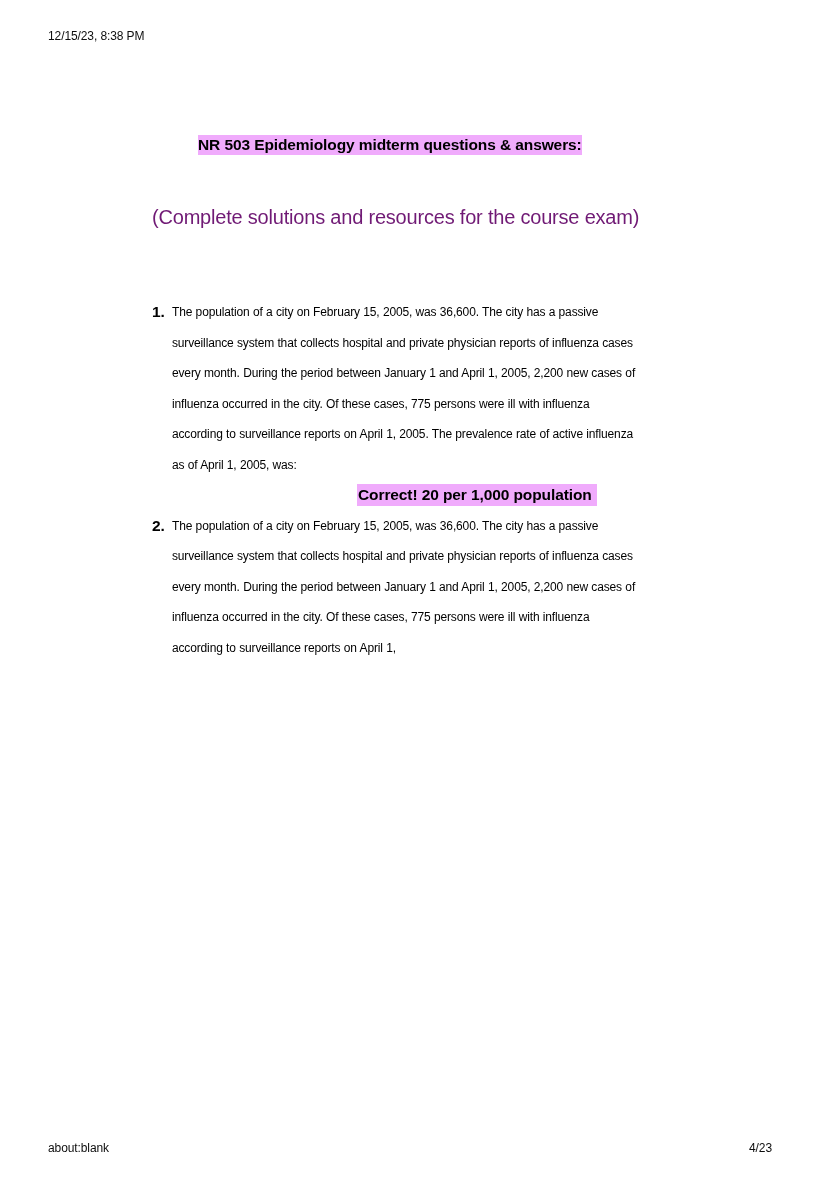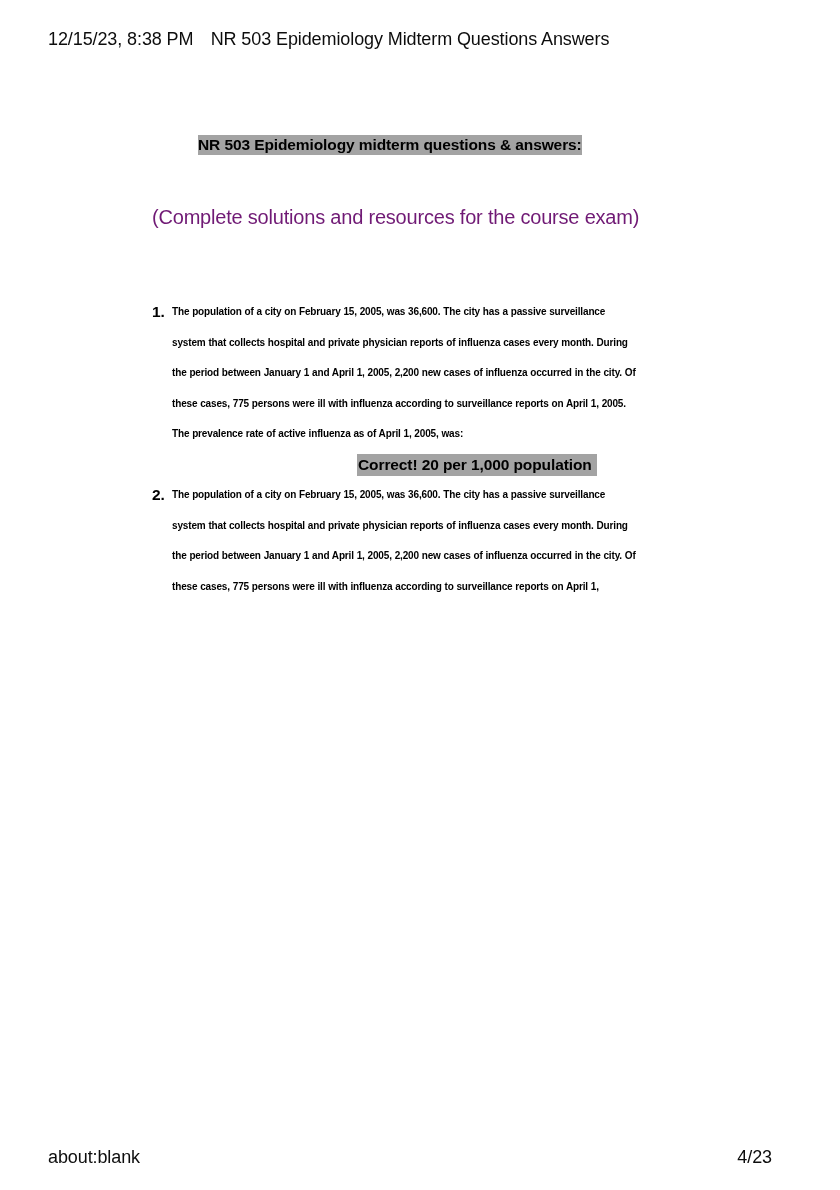"12/15/23, 8:38 PM" .print-chrome { font-size: 18px -> 12px }
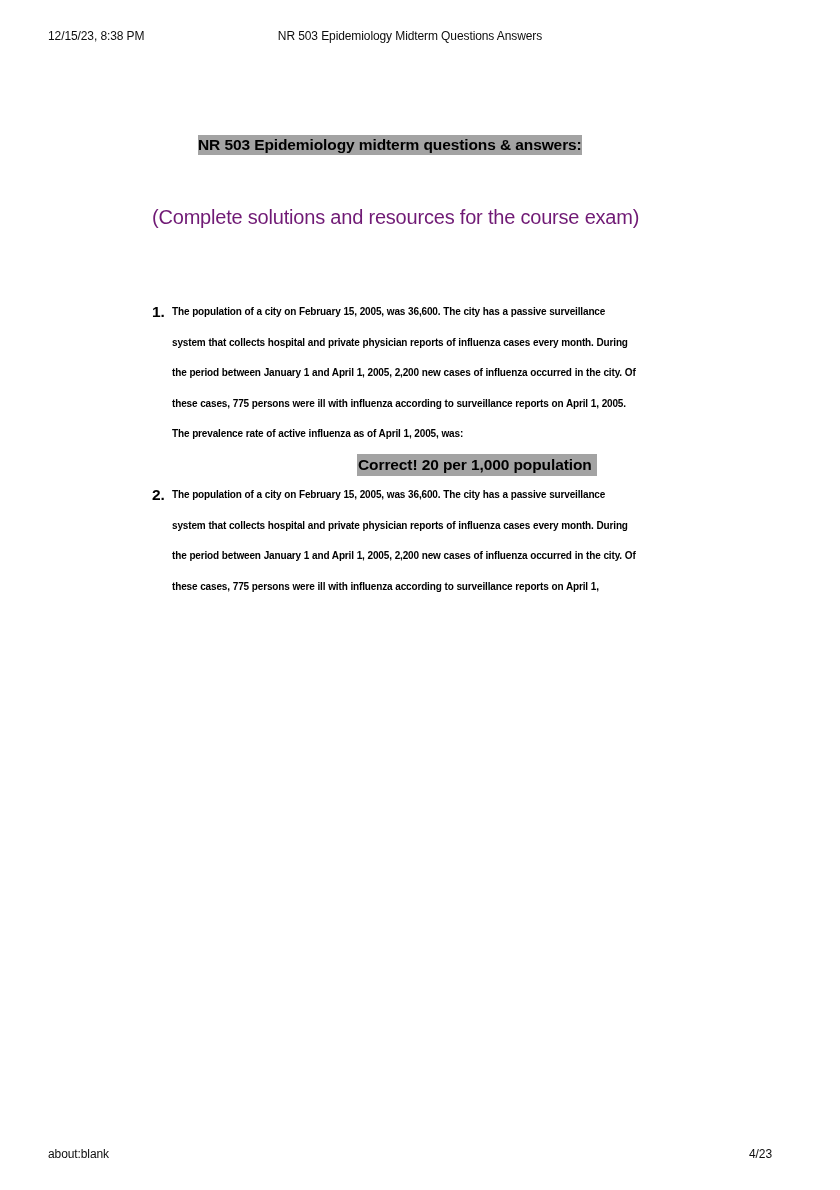"NR 503 Epidemiology Midterm Questions Answers" span.chrome-center { html: <span>NR 503 Epidemiology Midterm Questions Answers</span> -> none }
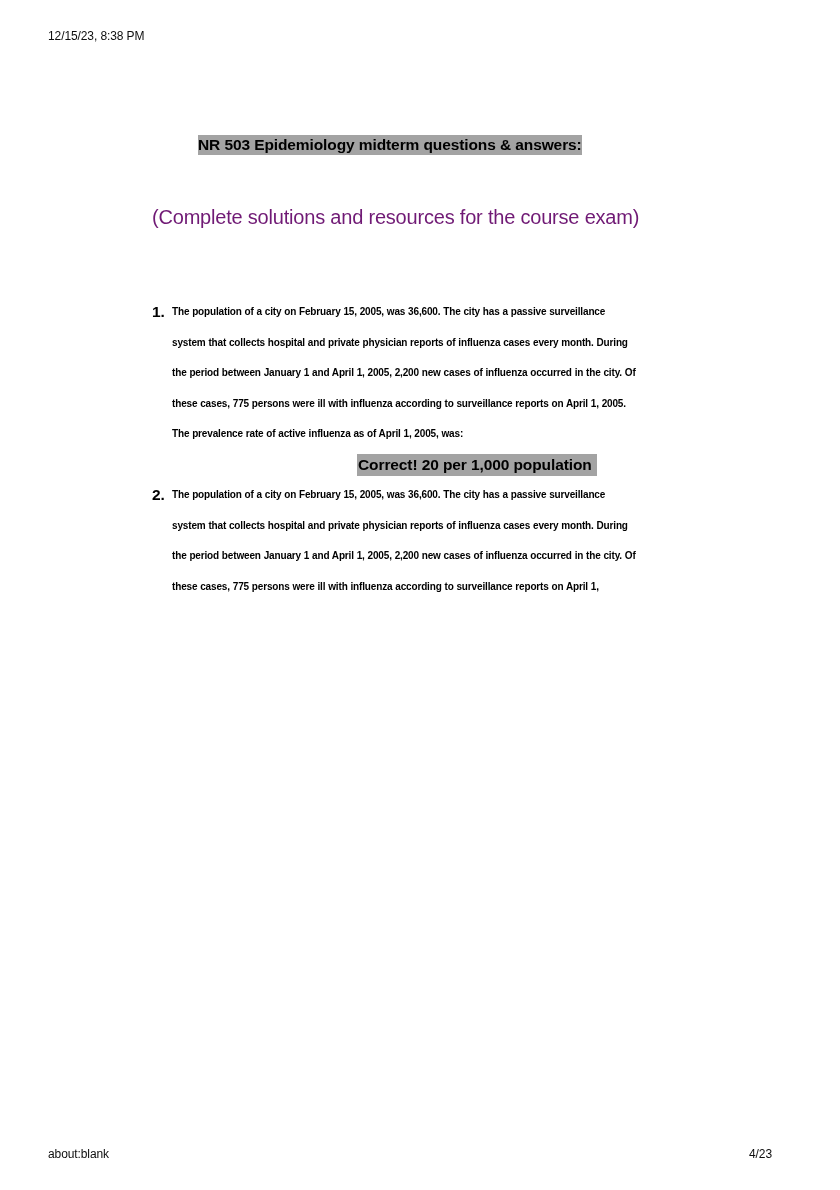"NR 503 Epidemiology midterm questions" .hl { background: #a3a3a3 -> #f0abfc }
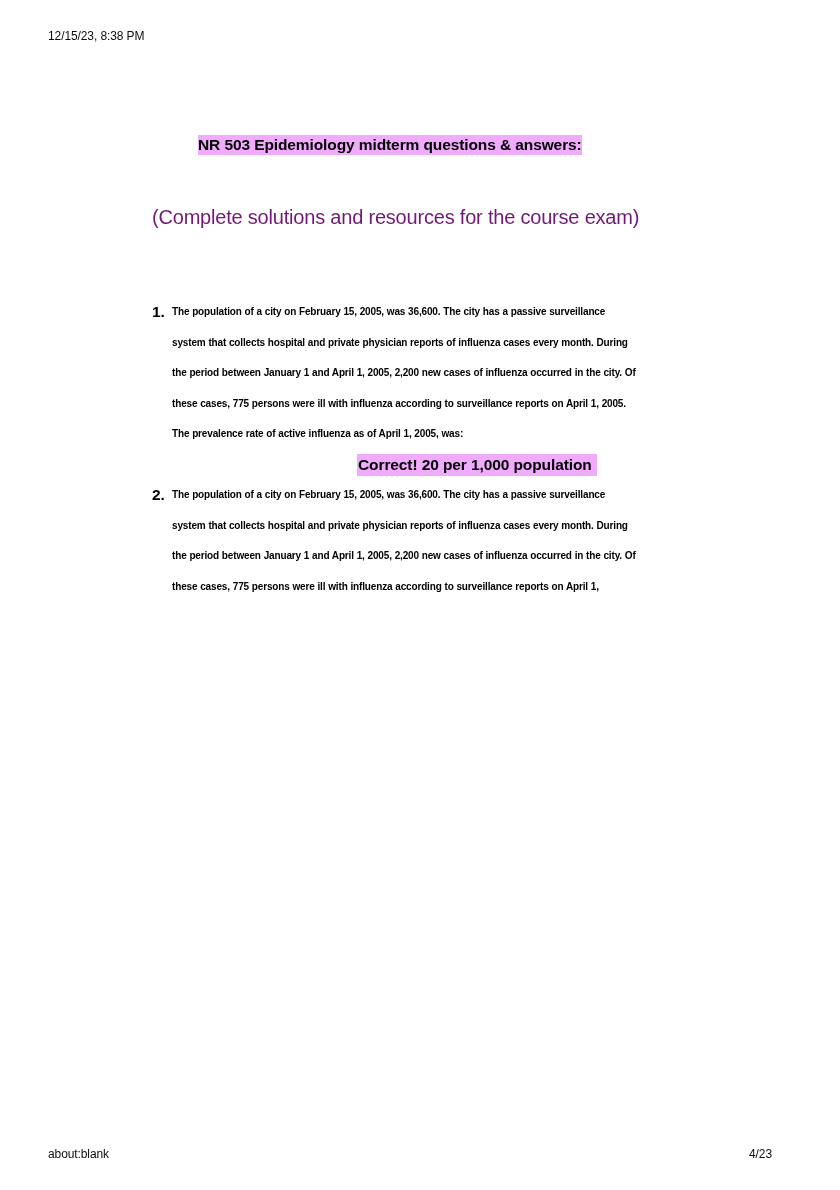"The population of a city" .qtext { font-size: 10px -> 12px; font-weight: 700 -> 400 }
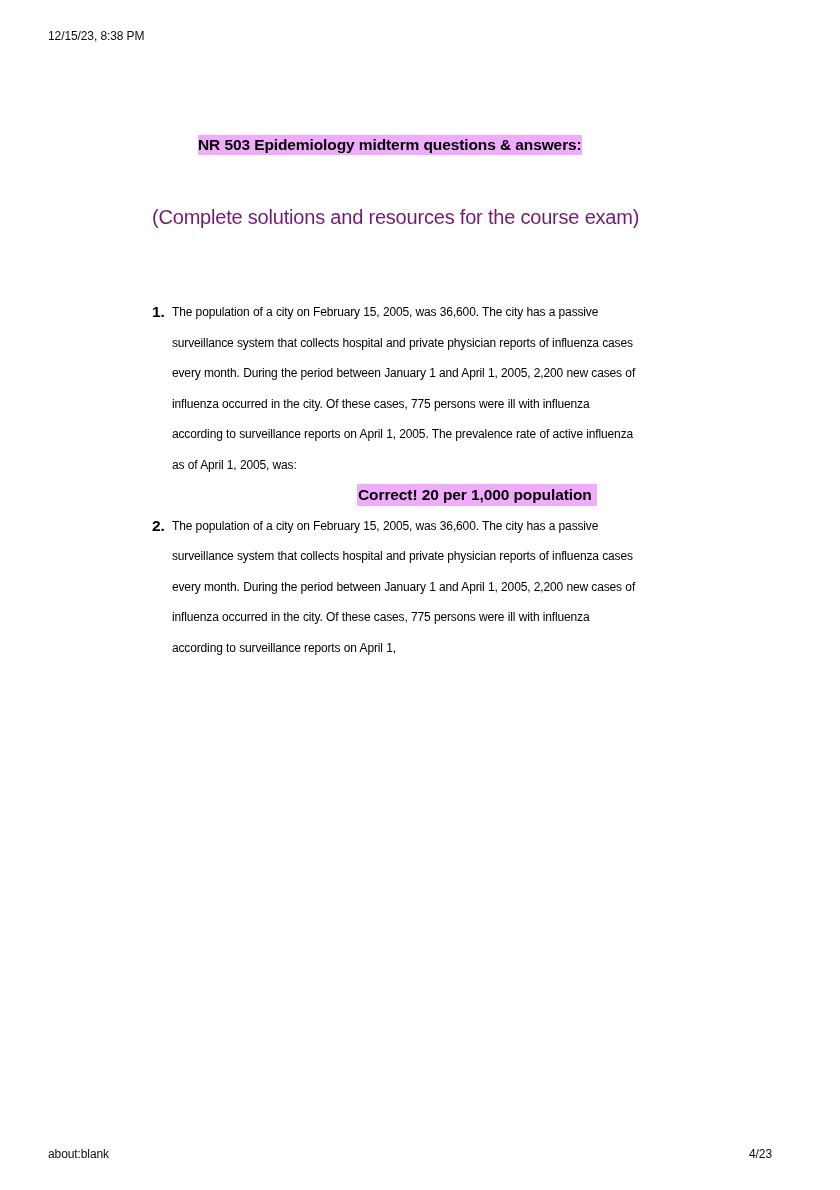"about:blank" .print-footer { margin-top: 6px -> none }
